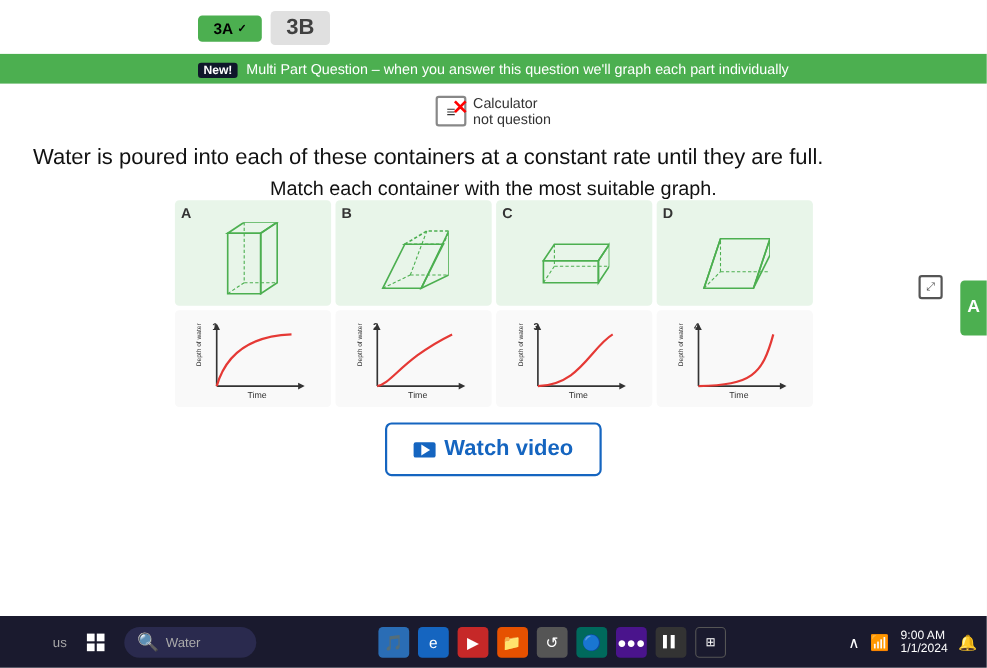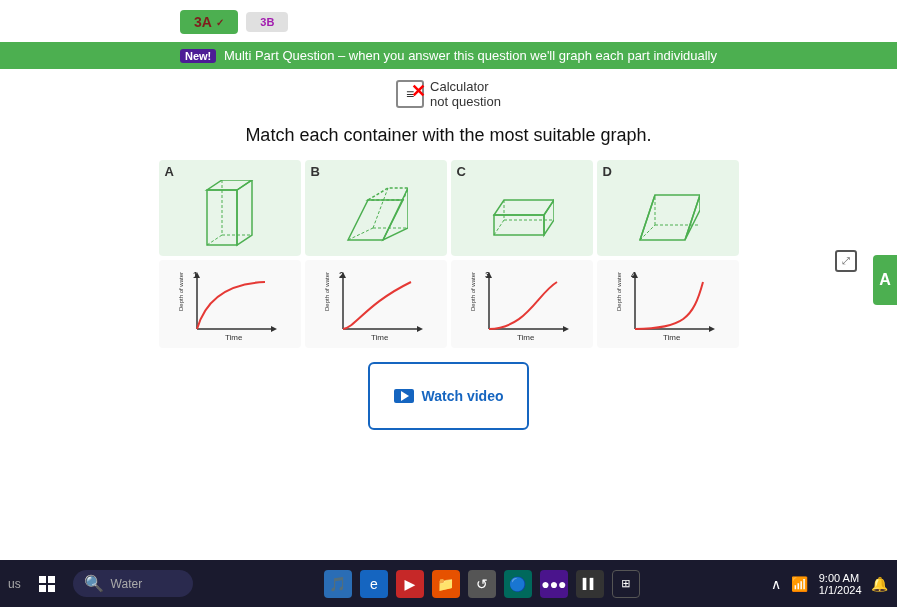"3A" .tab-3a { color: #7f1d1d -> #000000 }
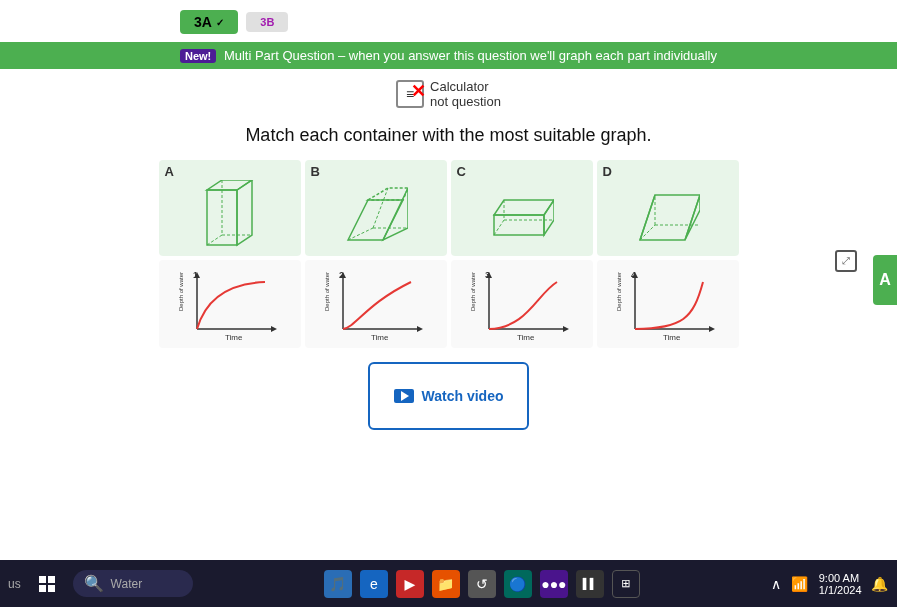"3B" .tab-3b { color: #a21caf -> #404040; font-size: 11px -> 20px }
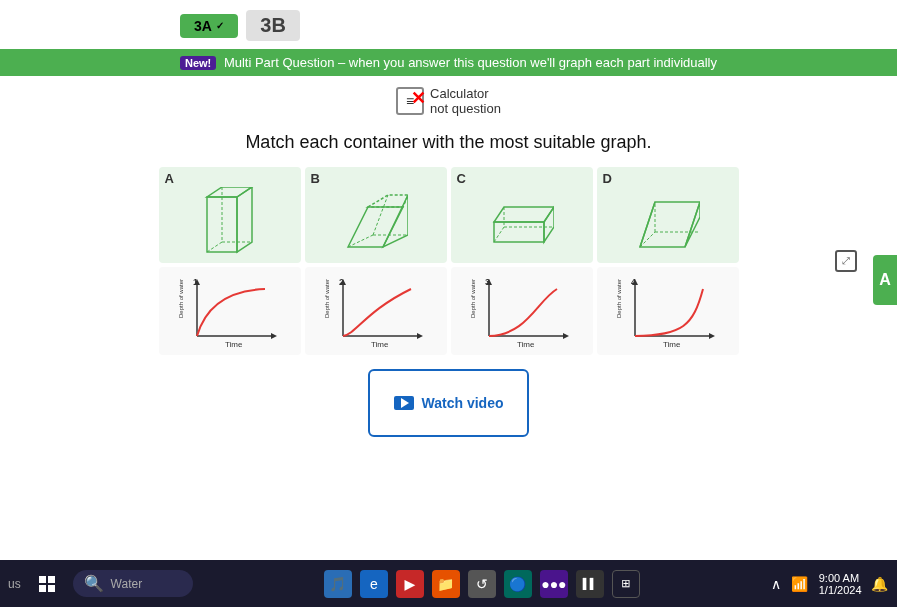"New!" .new-badge { background: #4c1d95 -> #0f172a }
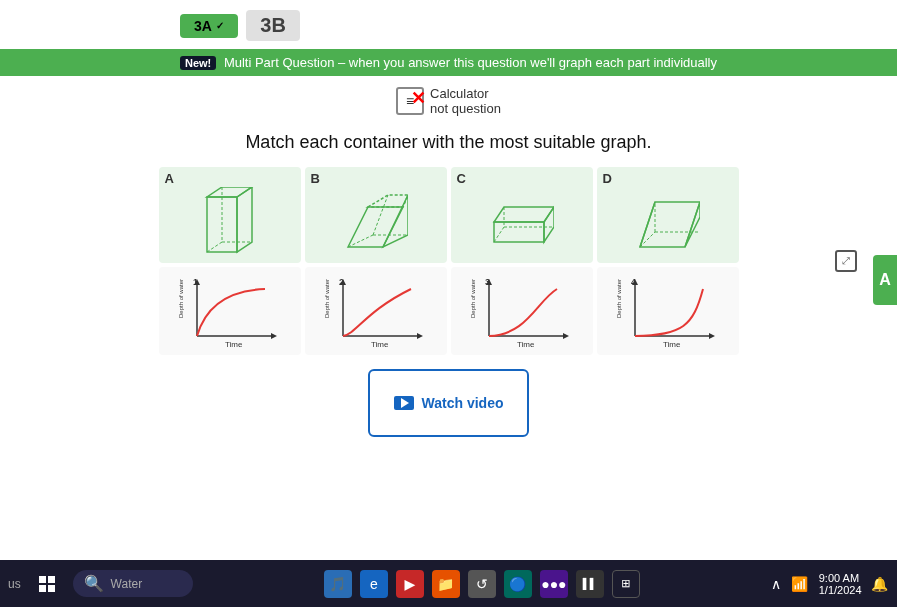"Water is poured into each" div.question-text { html: none -> <div>Water is poured into each of these containers at a constant rate until they are full.</div> }
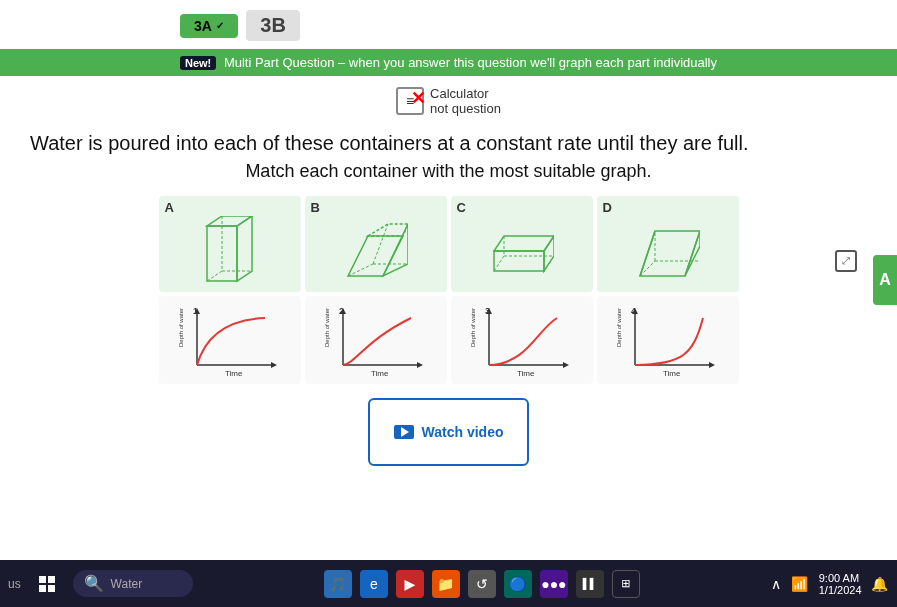"Match each container with the" .question-sub { margin-bottom: 14px -> 0 }
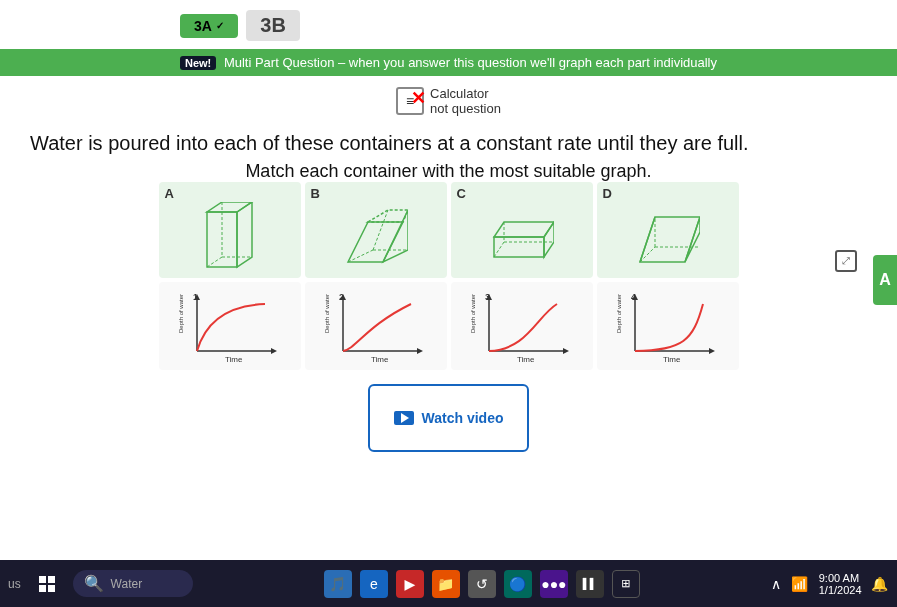"Watch video" .watch-video-btn { font-size: 14px -> 20px; padding: 24px 24px -> 11px 24px }
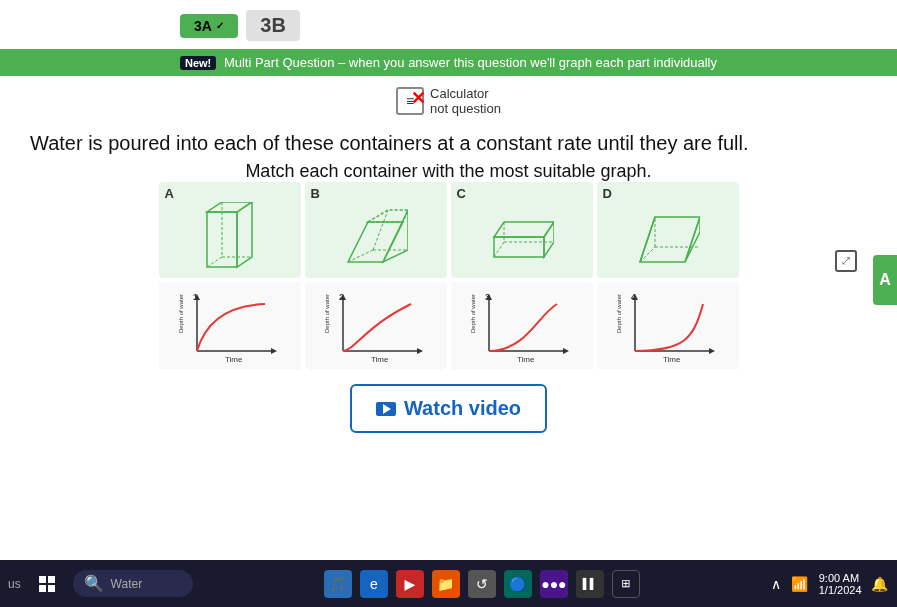"us" .taskbar-left { margin-left: none -> 40px }
